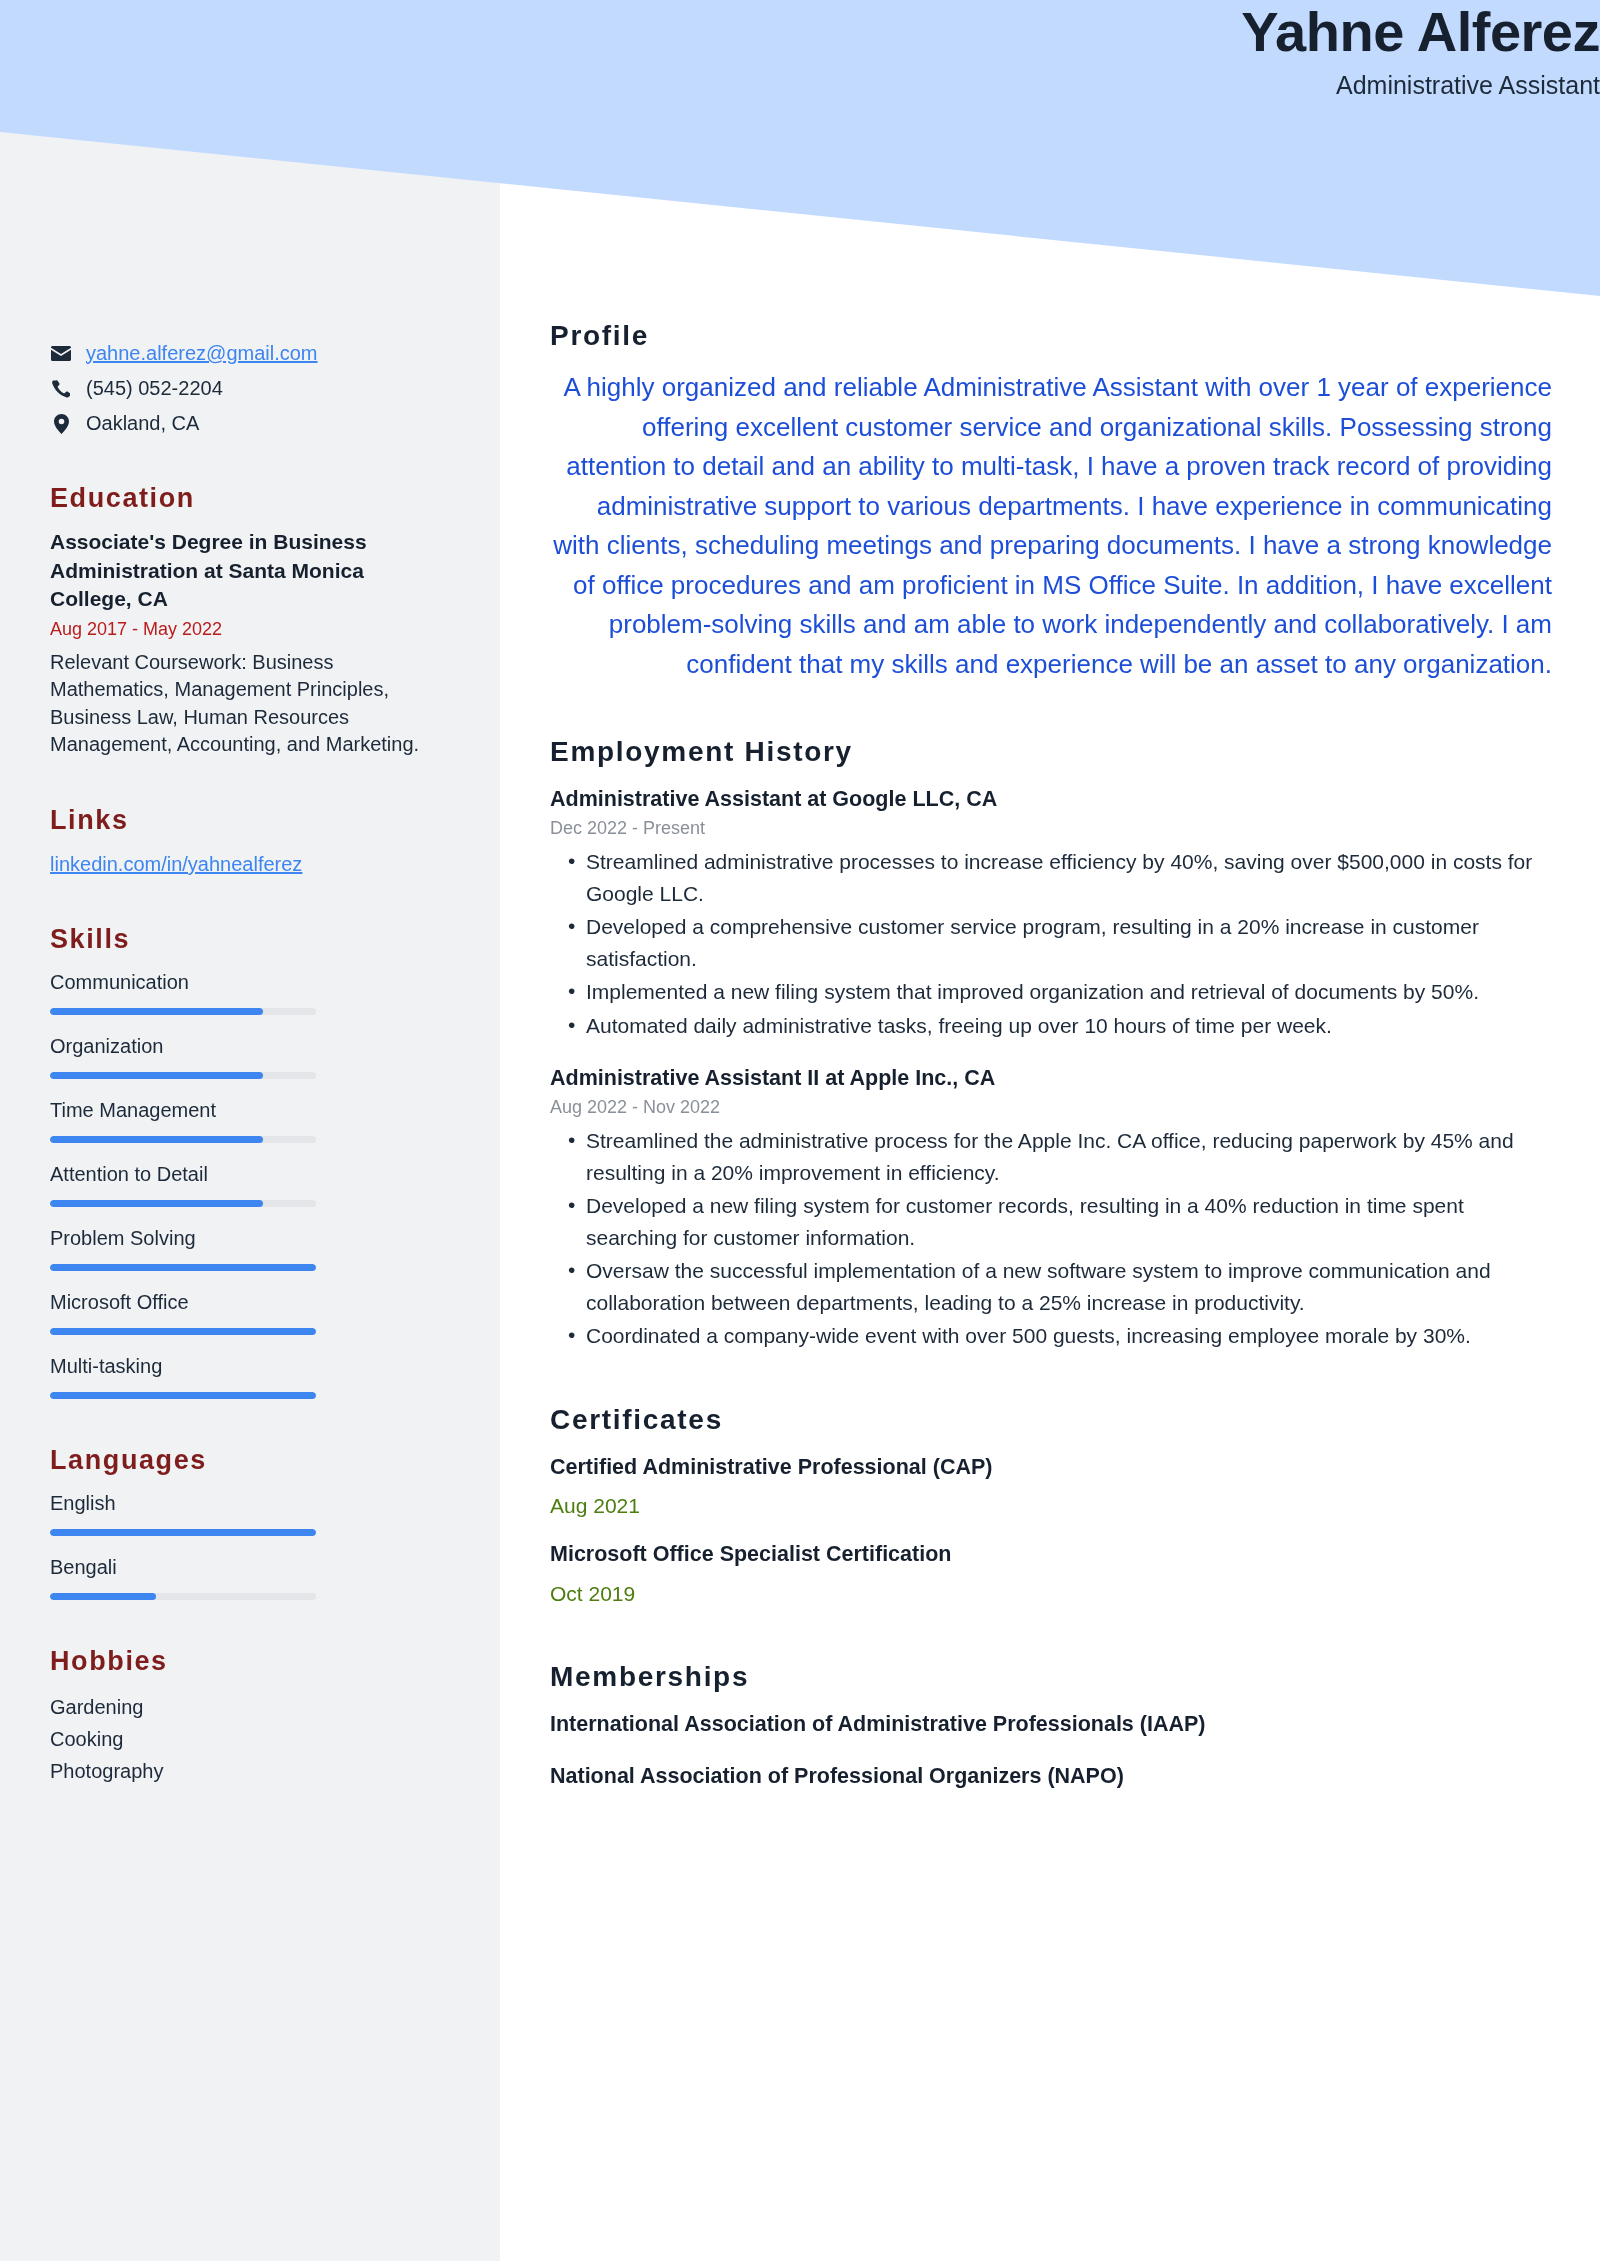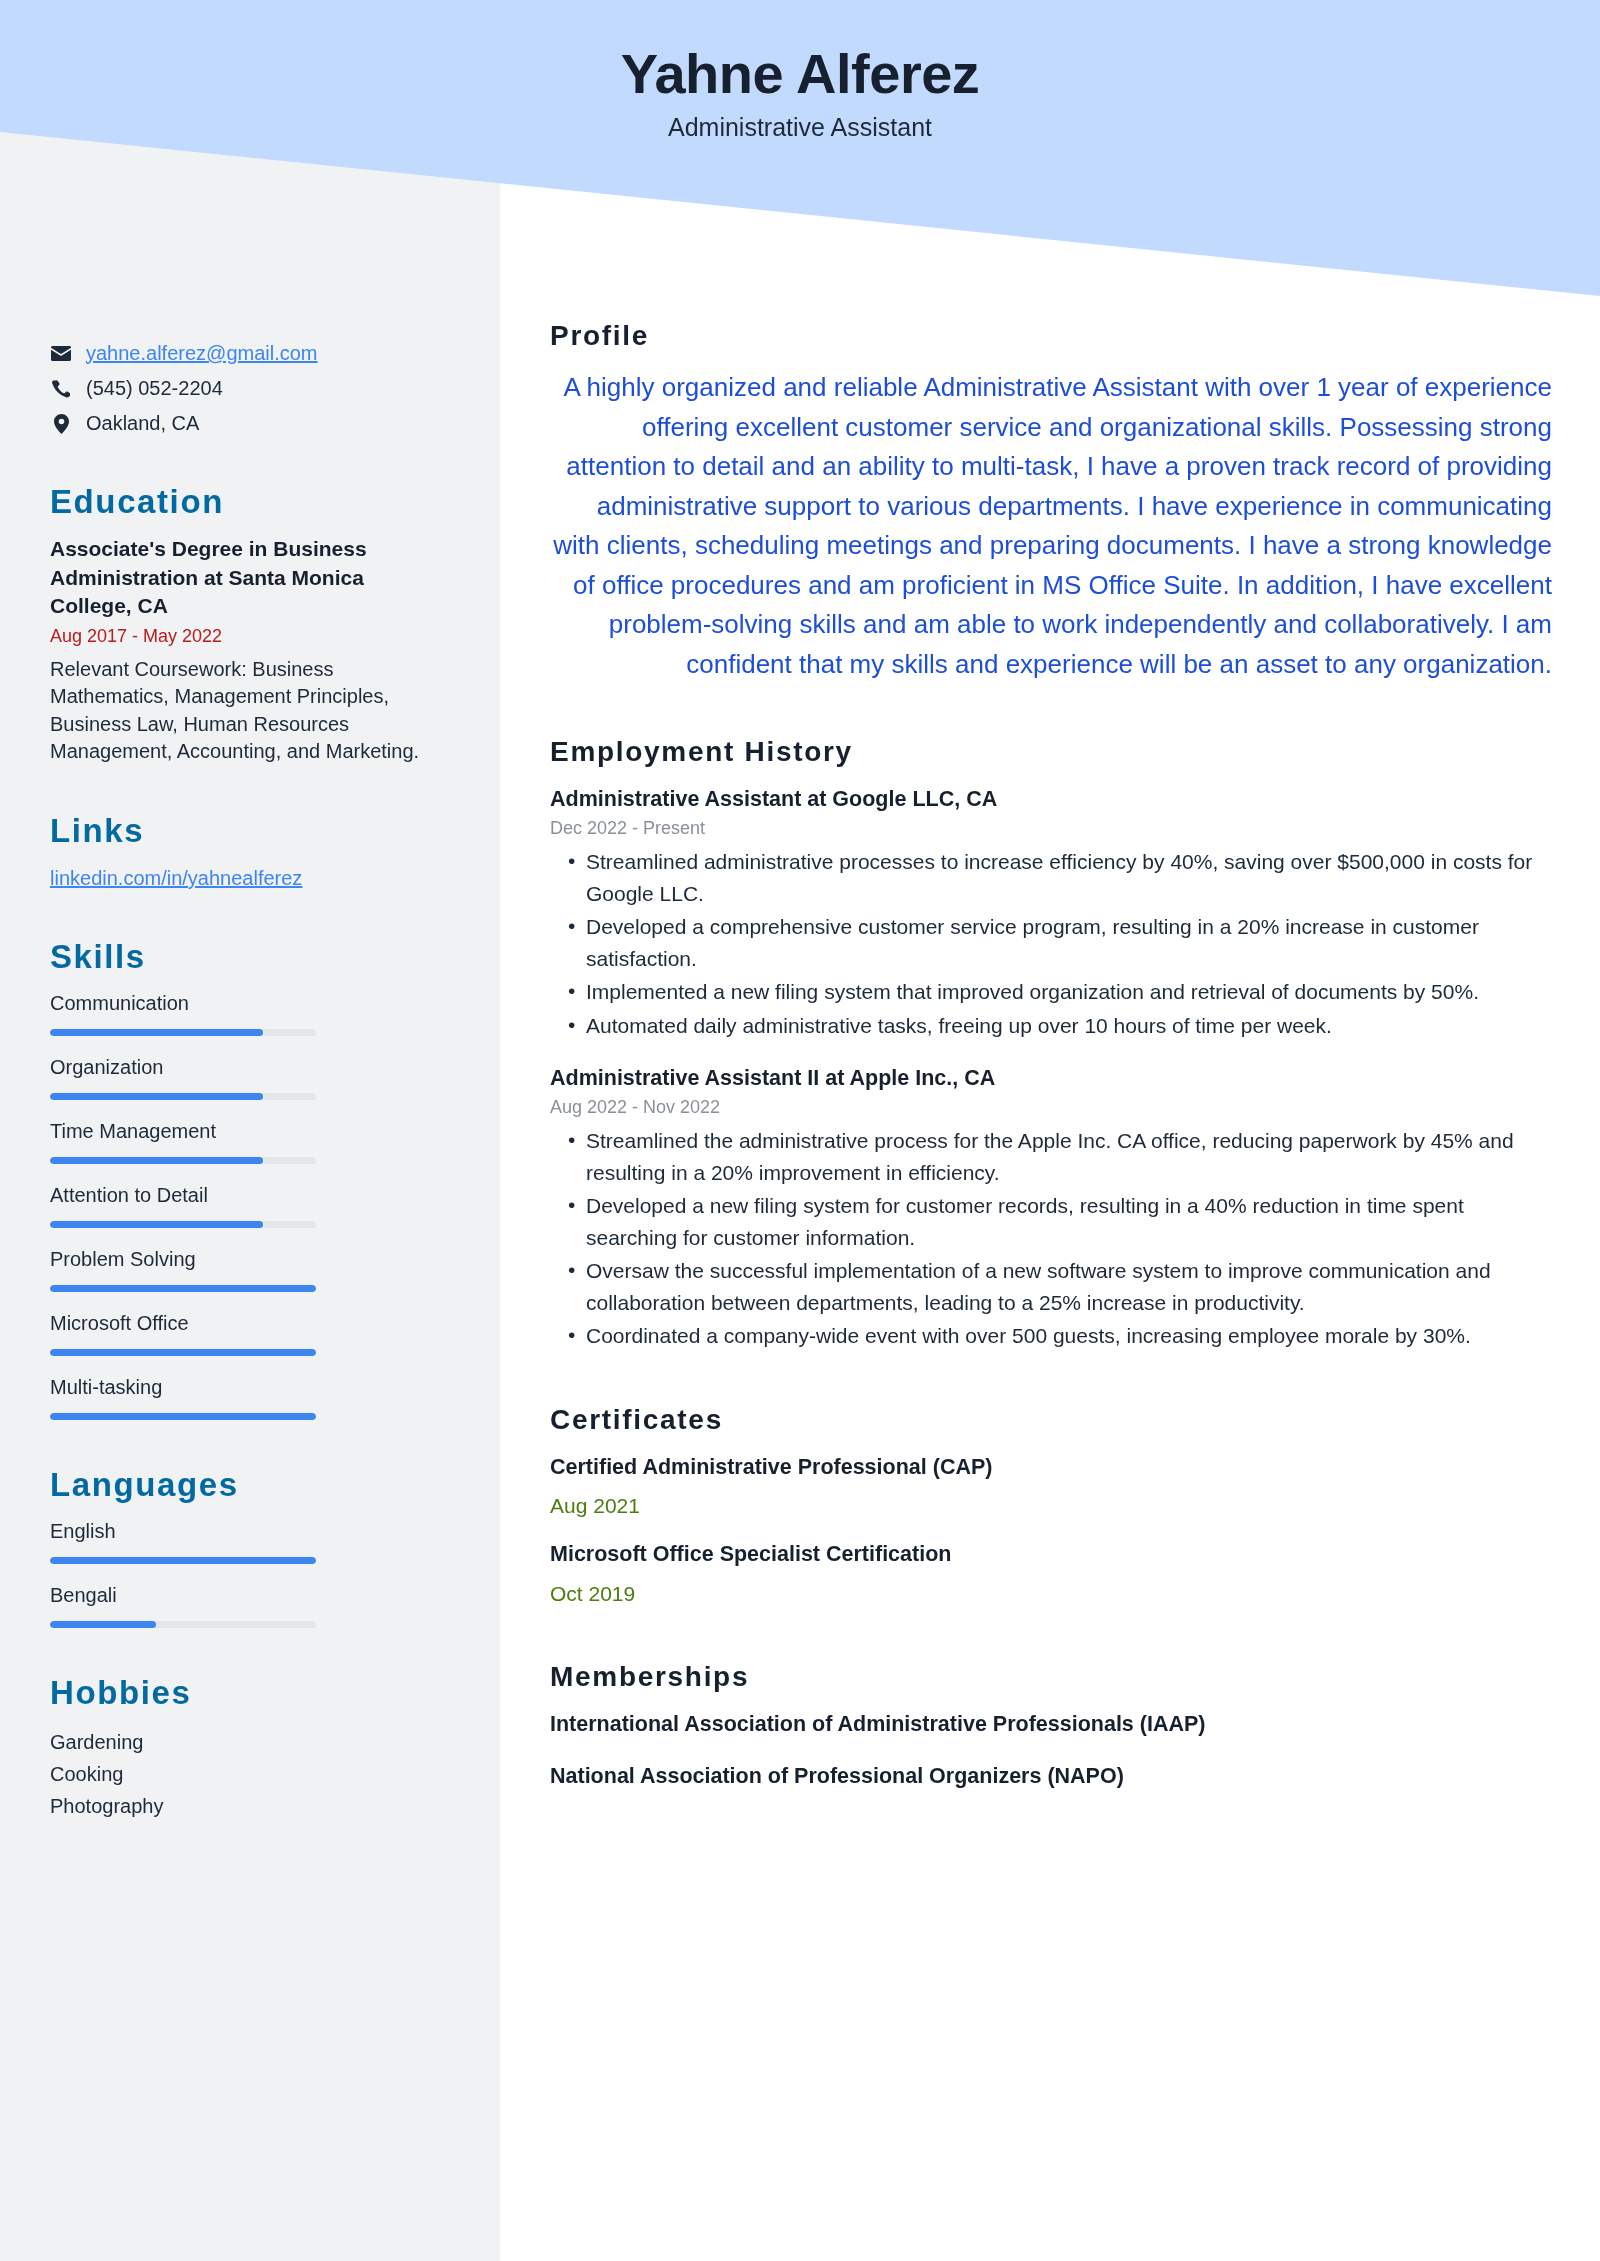"Yahne Alferez" .banner-text { padding-top: 42px -> none; text-align: center -> right }
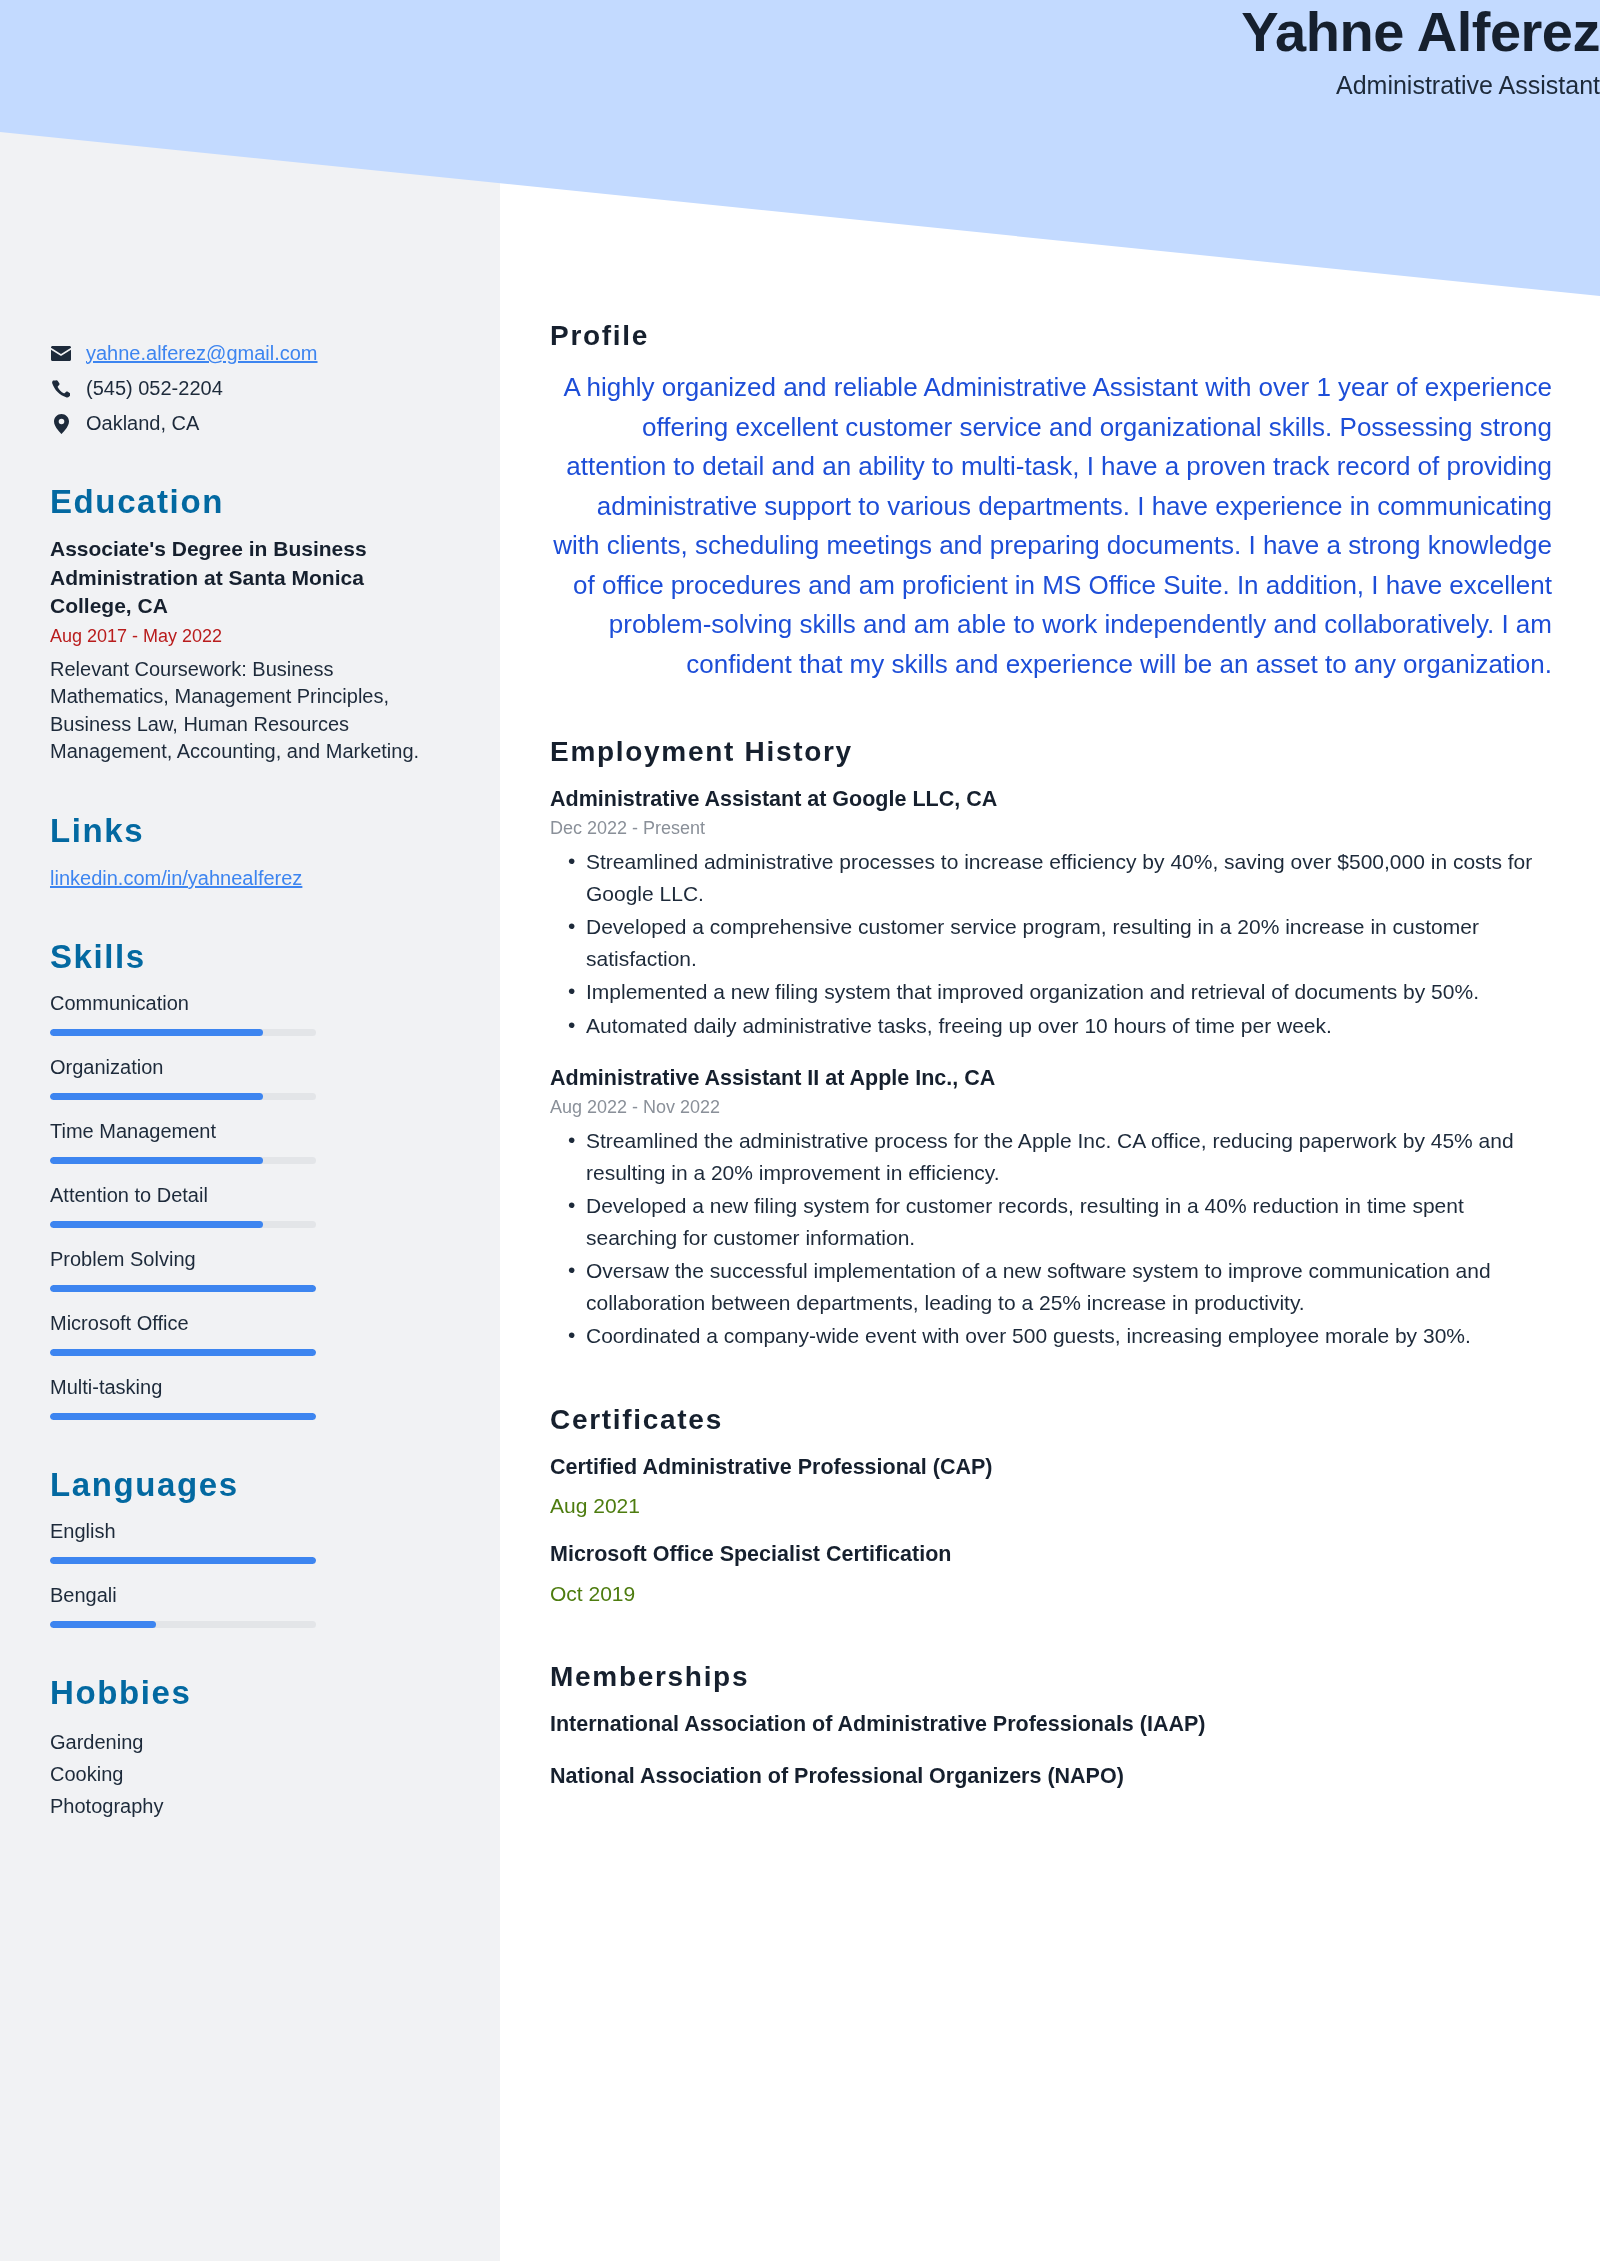"Education" .side-heading { color: #0369a1 -> #7f1d1d; font-size: 33px -> 27px }
